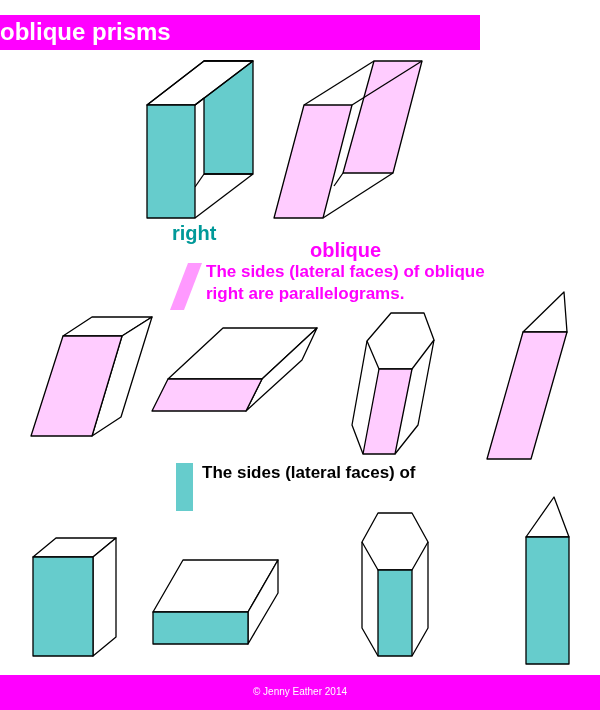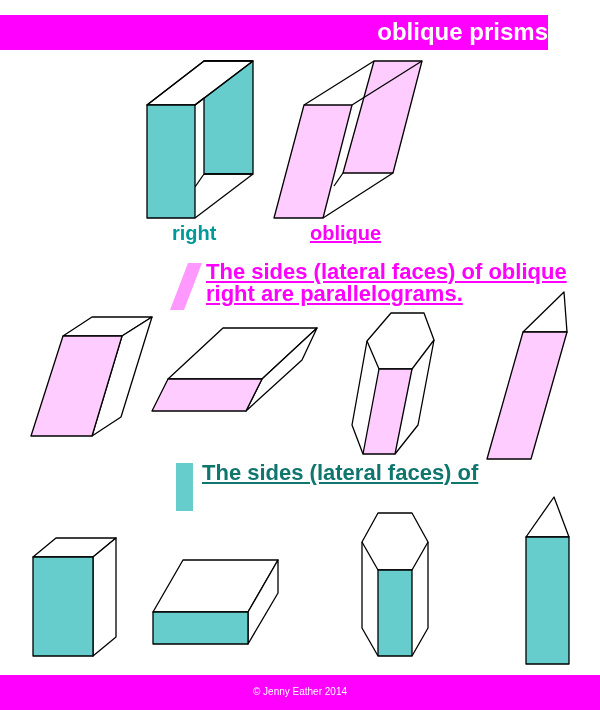"oblique prisms" .title-bar { text-align: right -> left; width: 548px -> 480px }
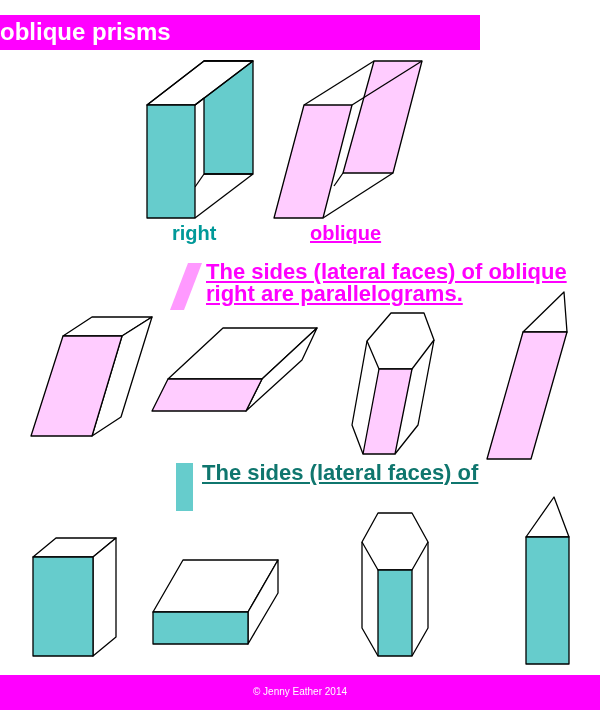"oblique" .label-oblique { text-decoration: underline -> none; top: 222px -> 239px }
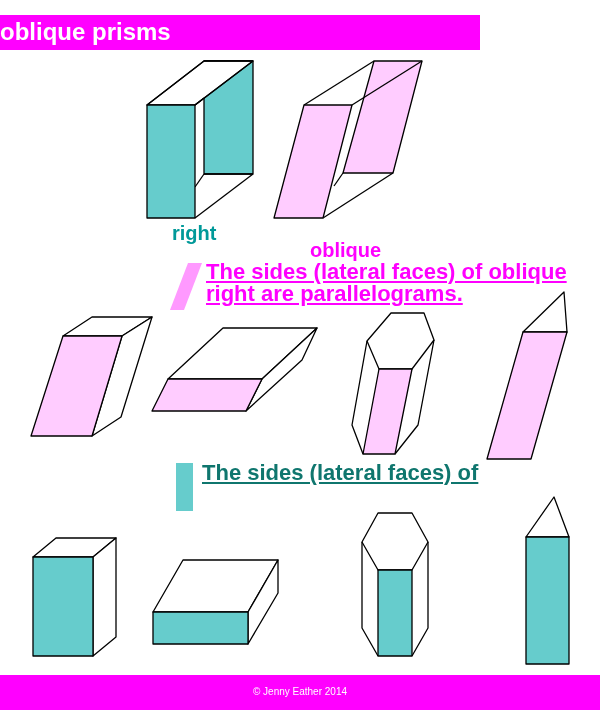"The sides (lateral faces) of" .note { font-size: 22px -> 17px; text-decoration: underline -> none }
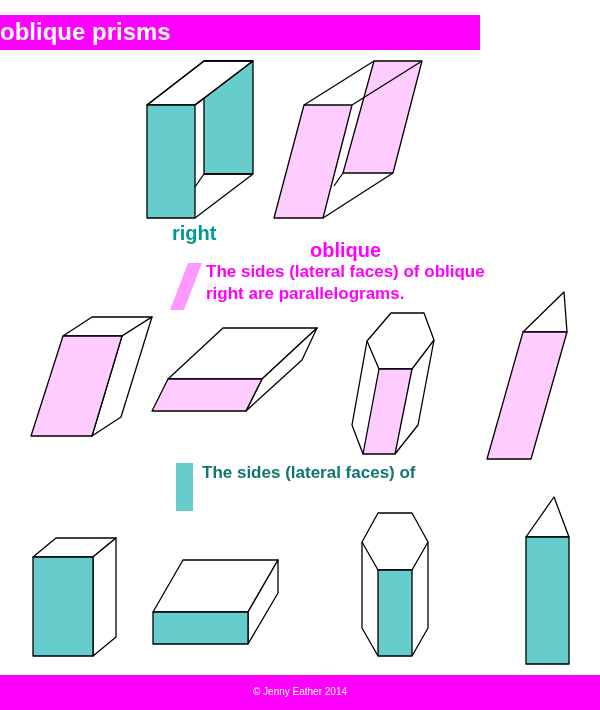"The sides (lateral faces) of" .note-right { color: #0f766e -> #000000 }
